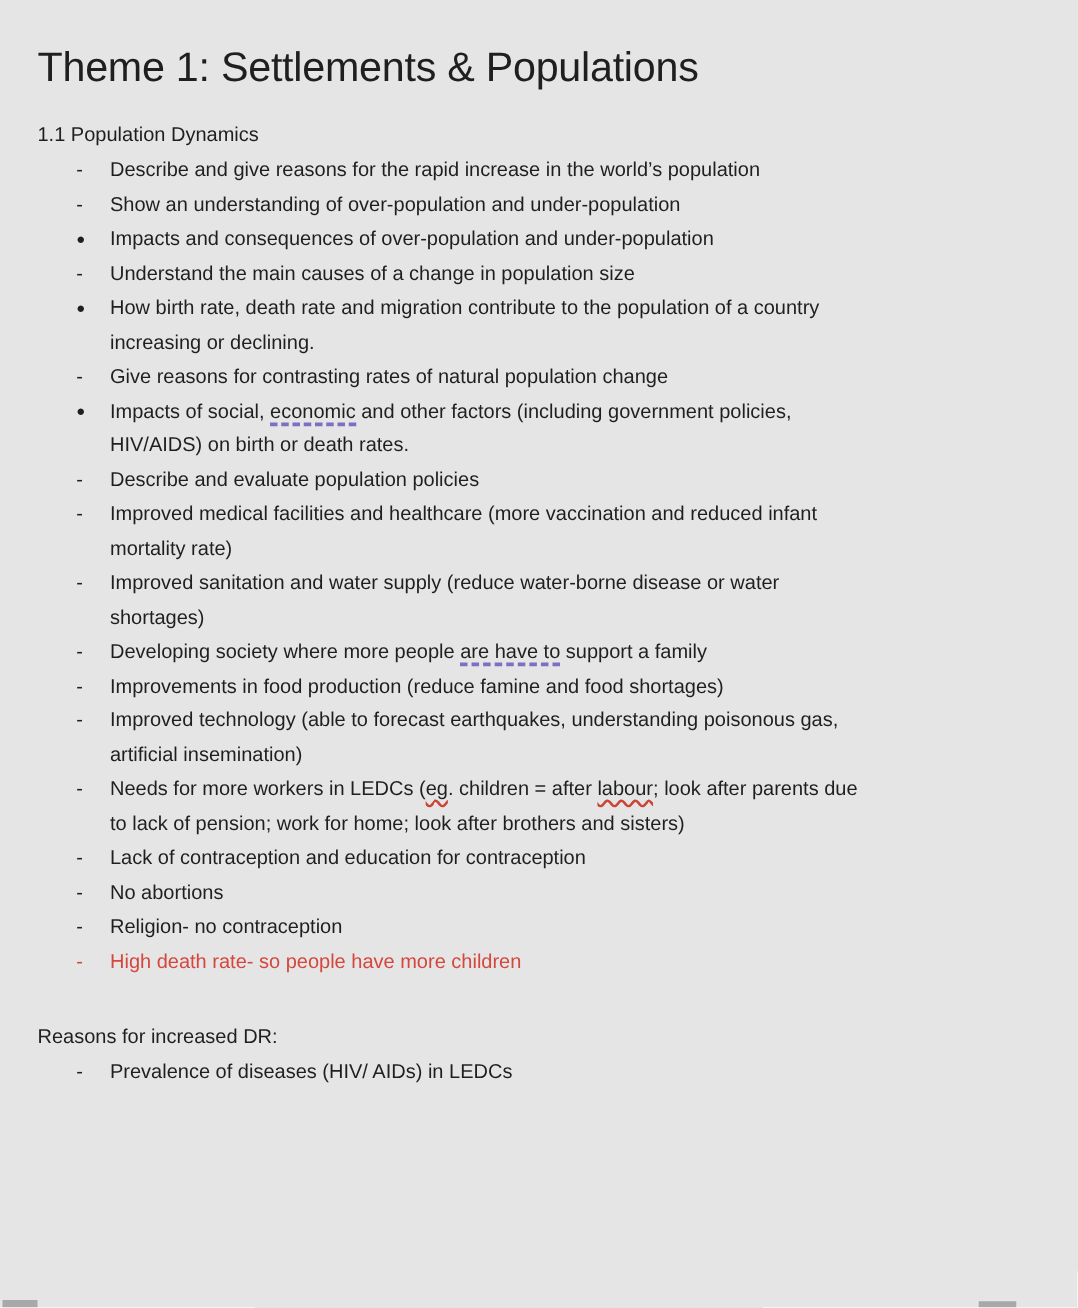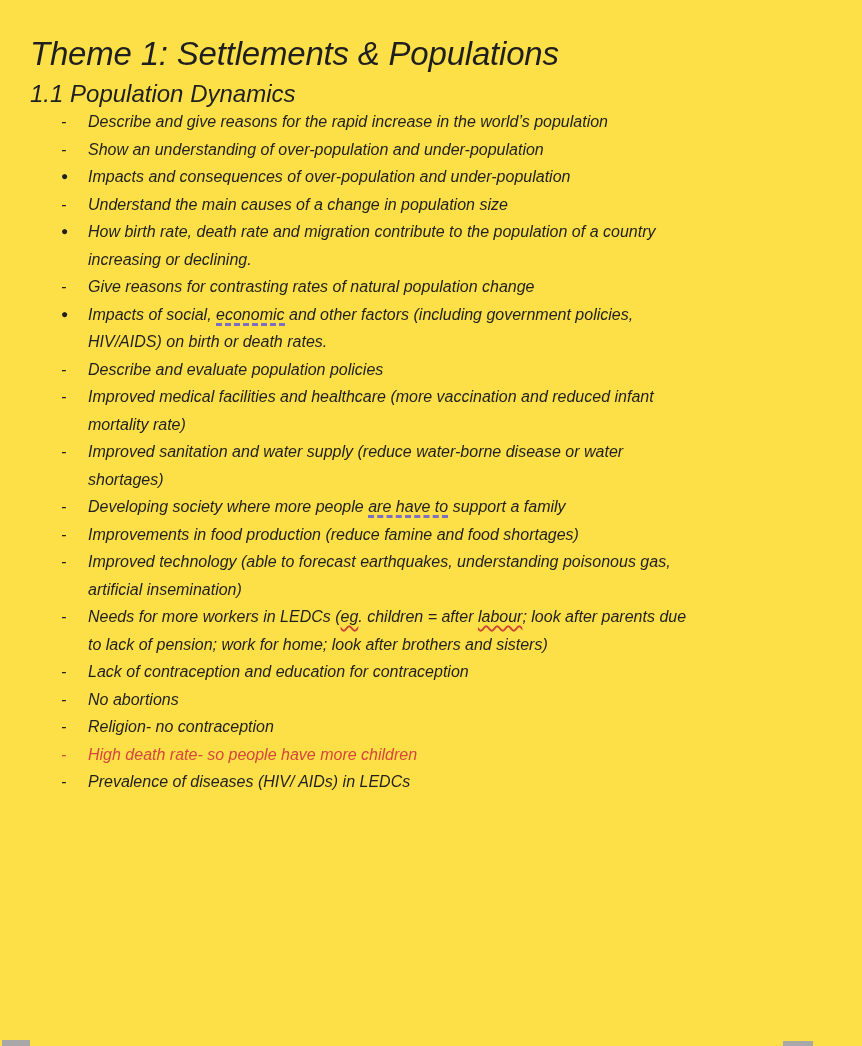"Theme 1: Settlements & Populations" .page { background: #fde047 -> #e5e5e5; font-style: italic -> none }
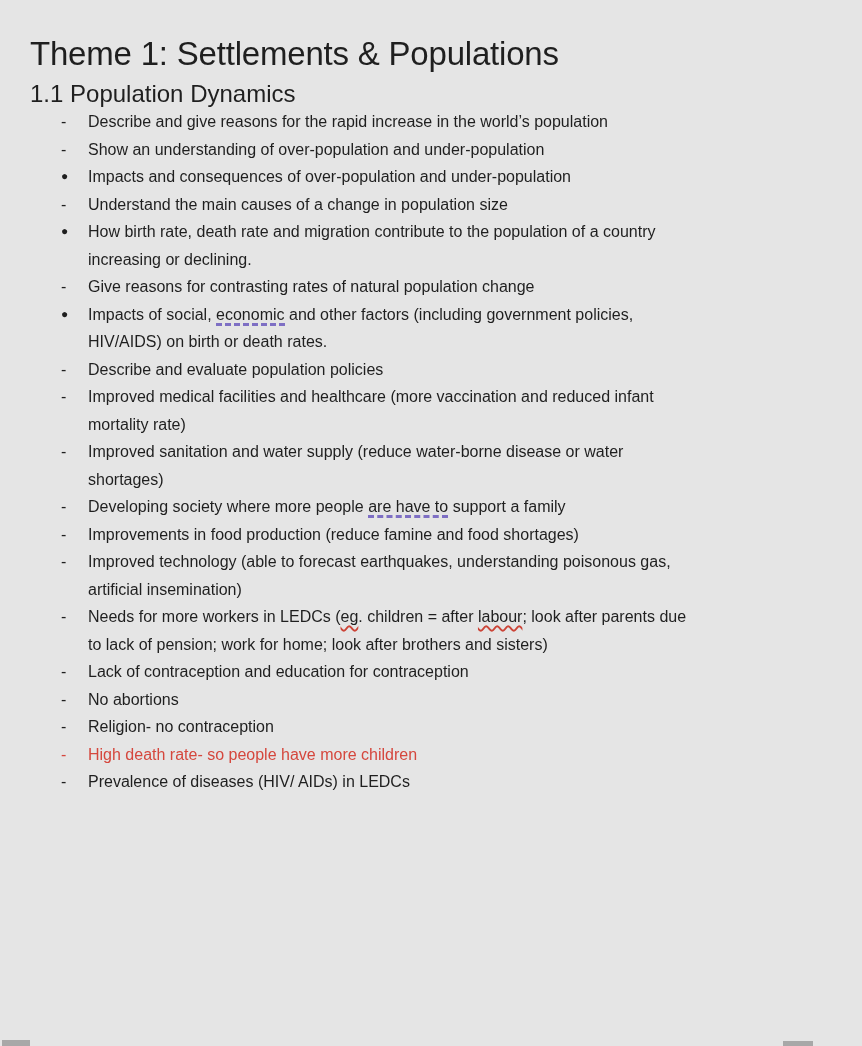"1.1 Population Dynamics" h2.section-heading { font-size: 24px -> 16px; margin: 5px 0 0 0 -> 20px 0 0 0 }
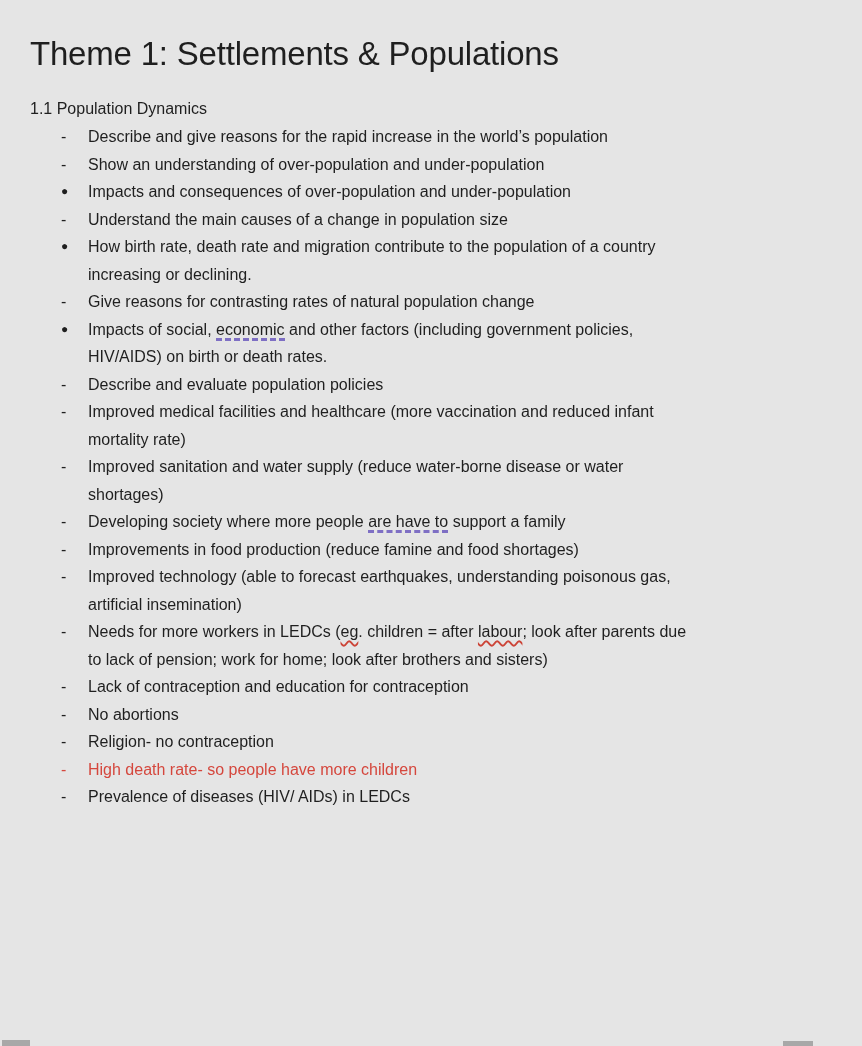"Reasons for increased DR:" p.label { html: none -> <p>Reasons for increased DR:</p> }
